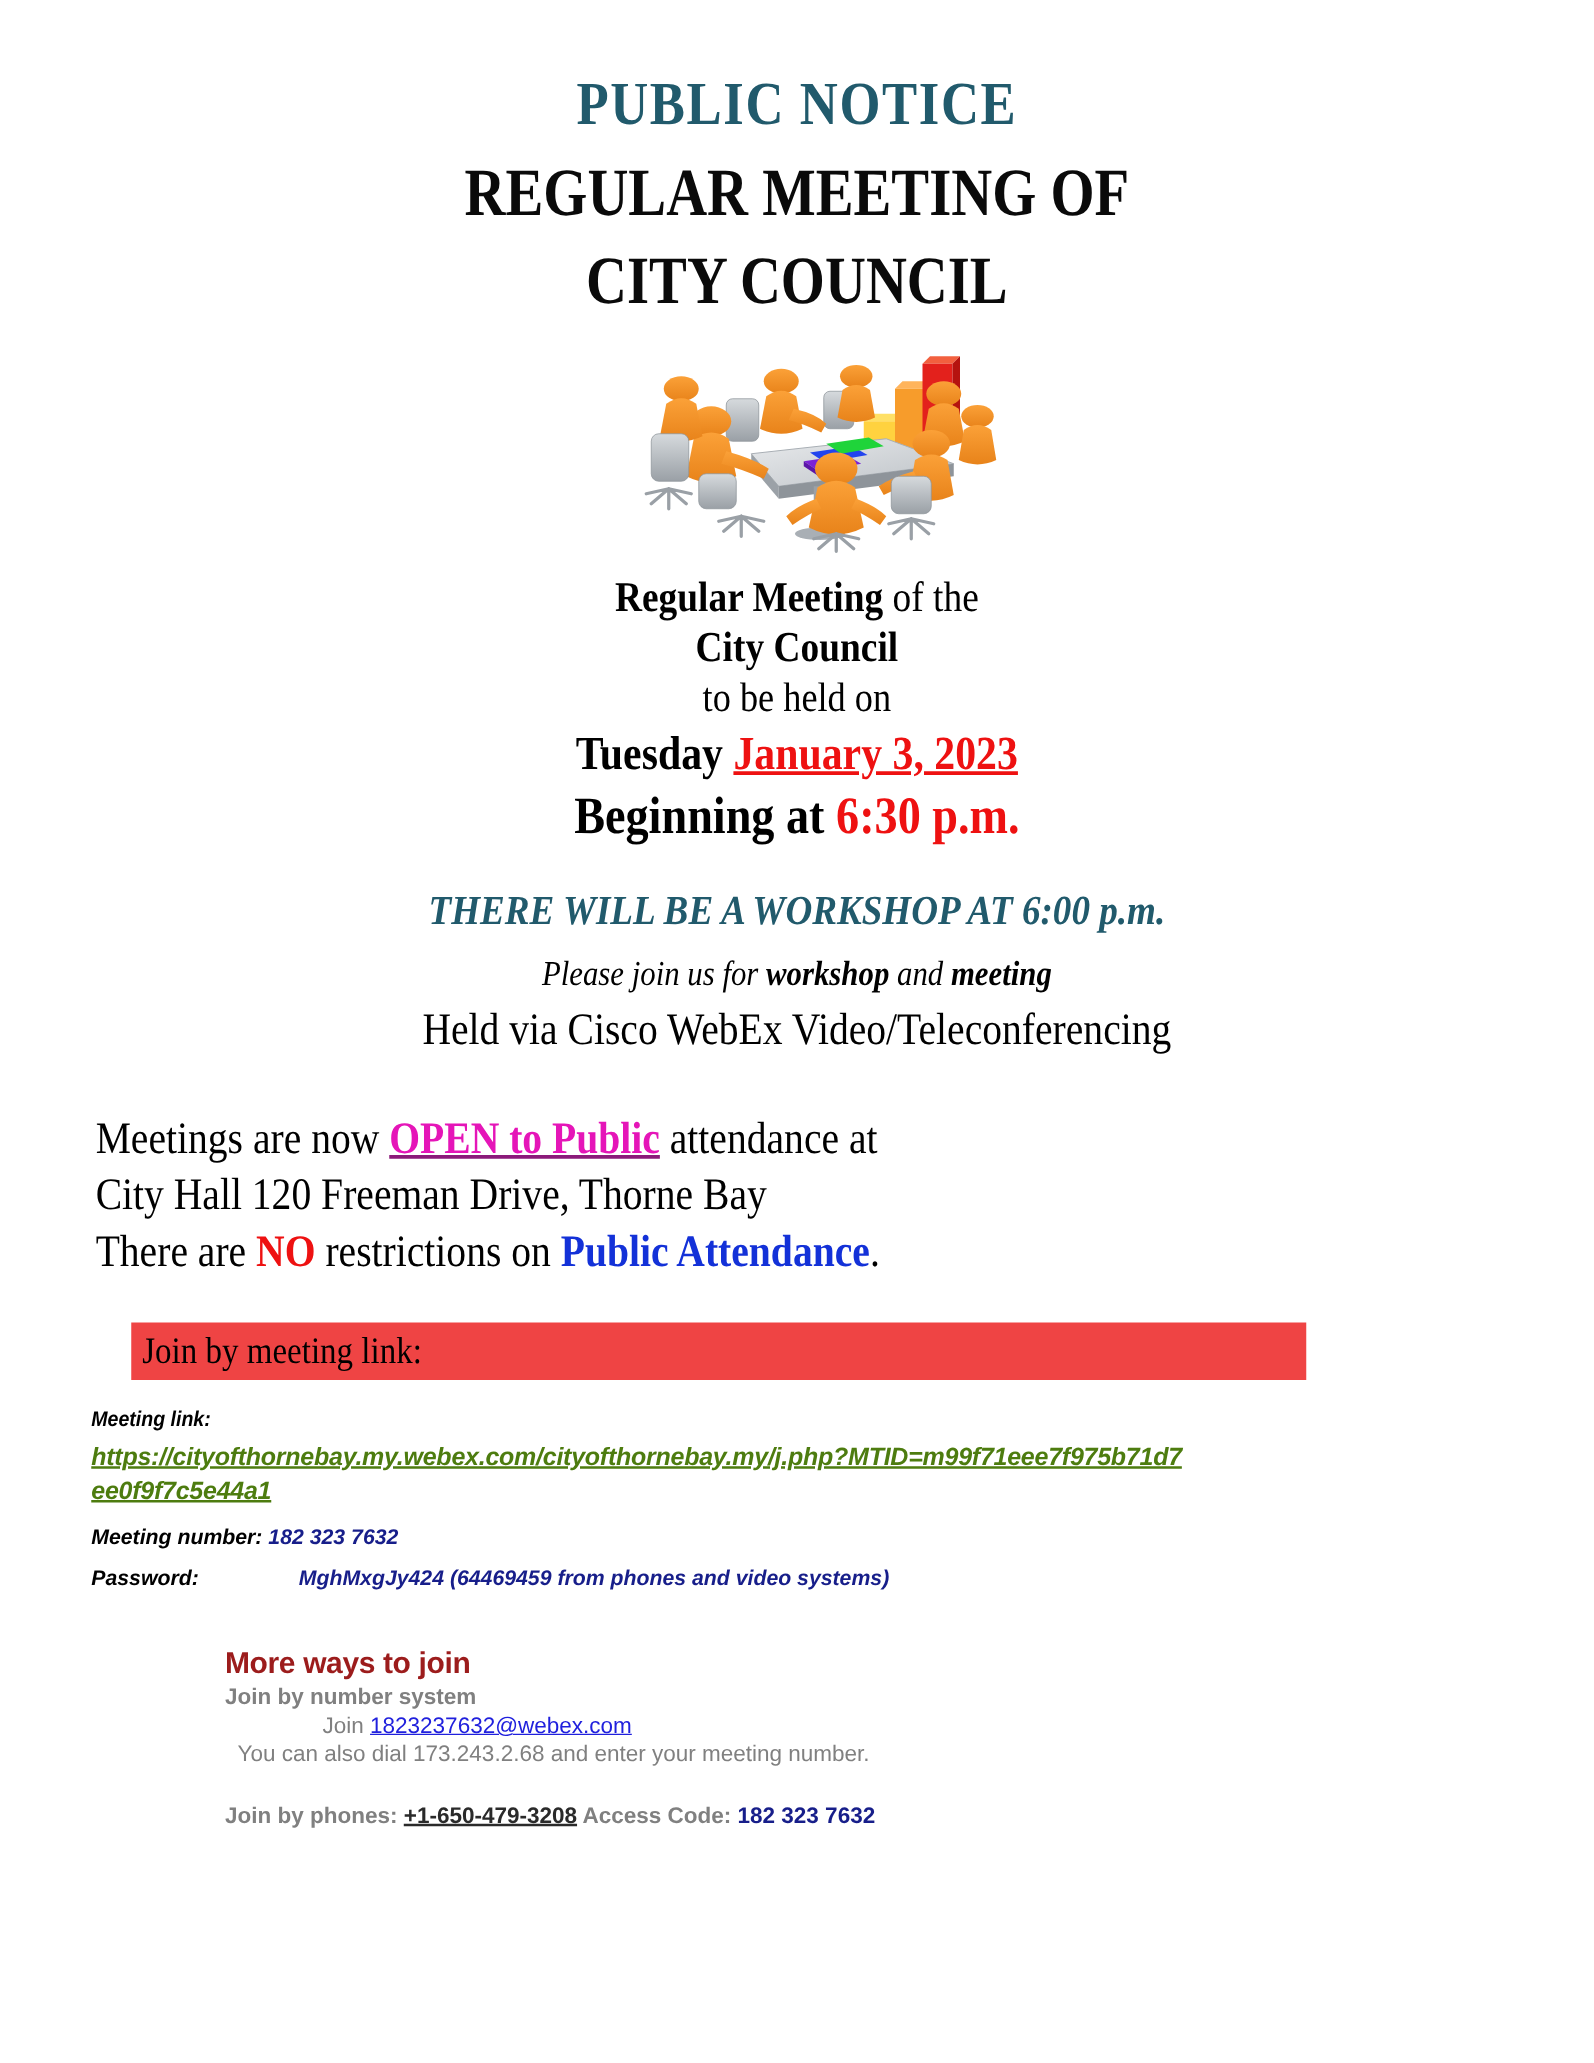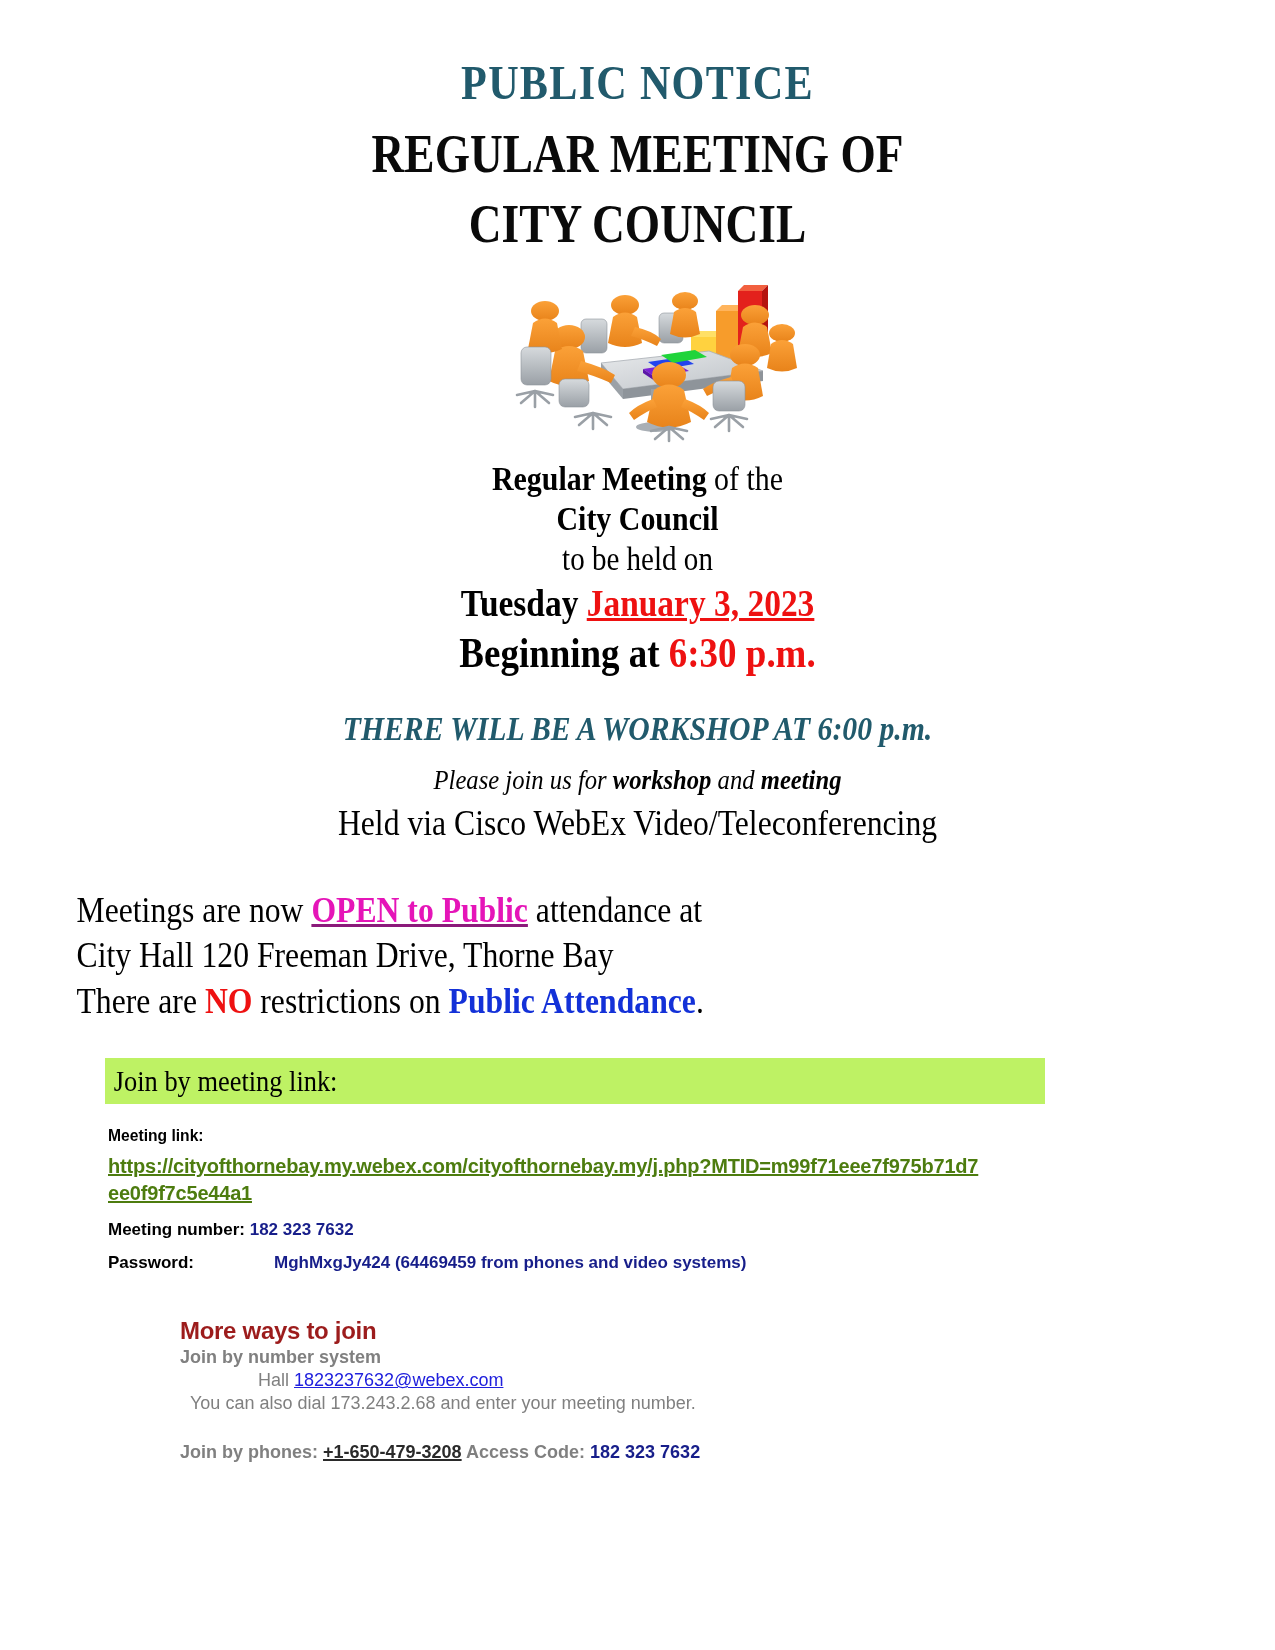"Join by meeting link:" .band { background: #bef264 -> #ef4444 }
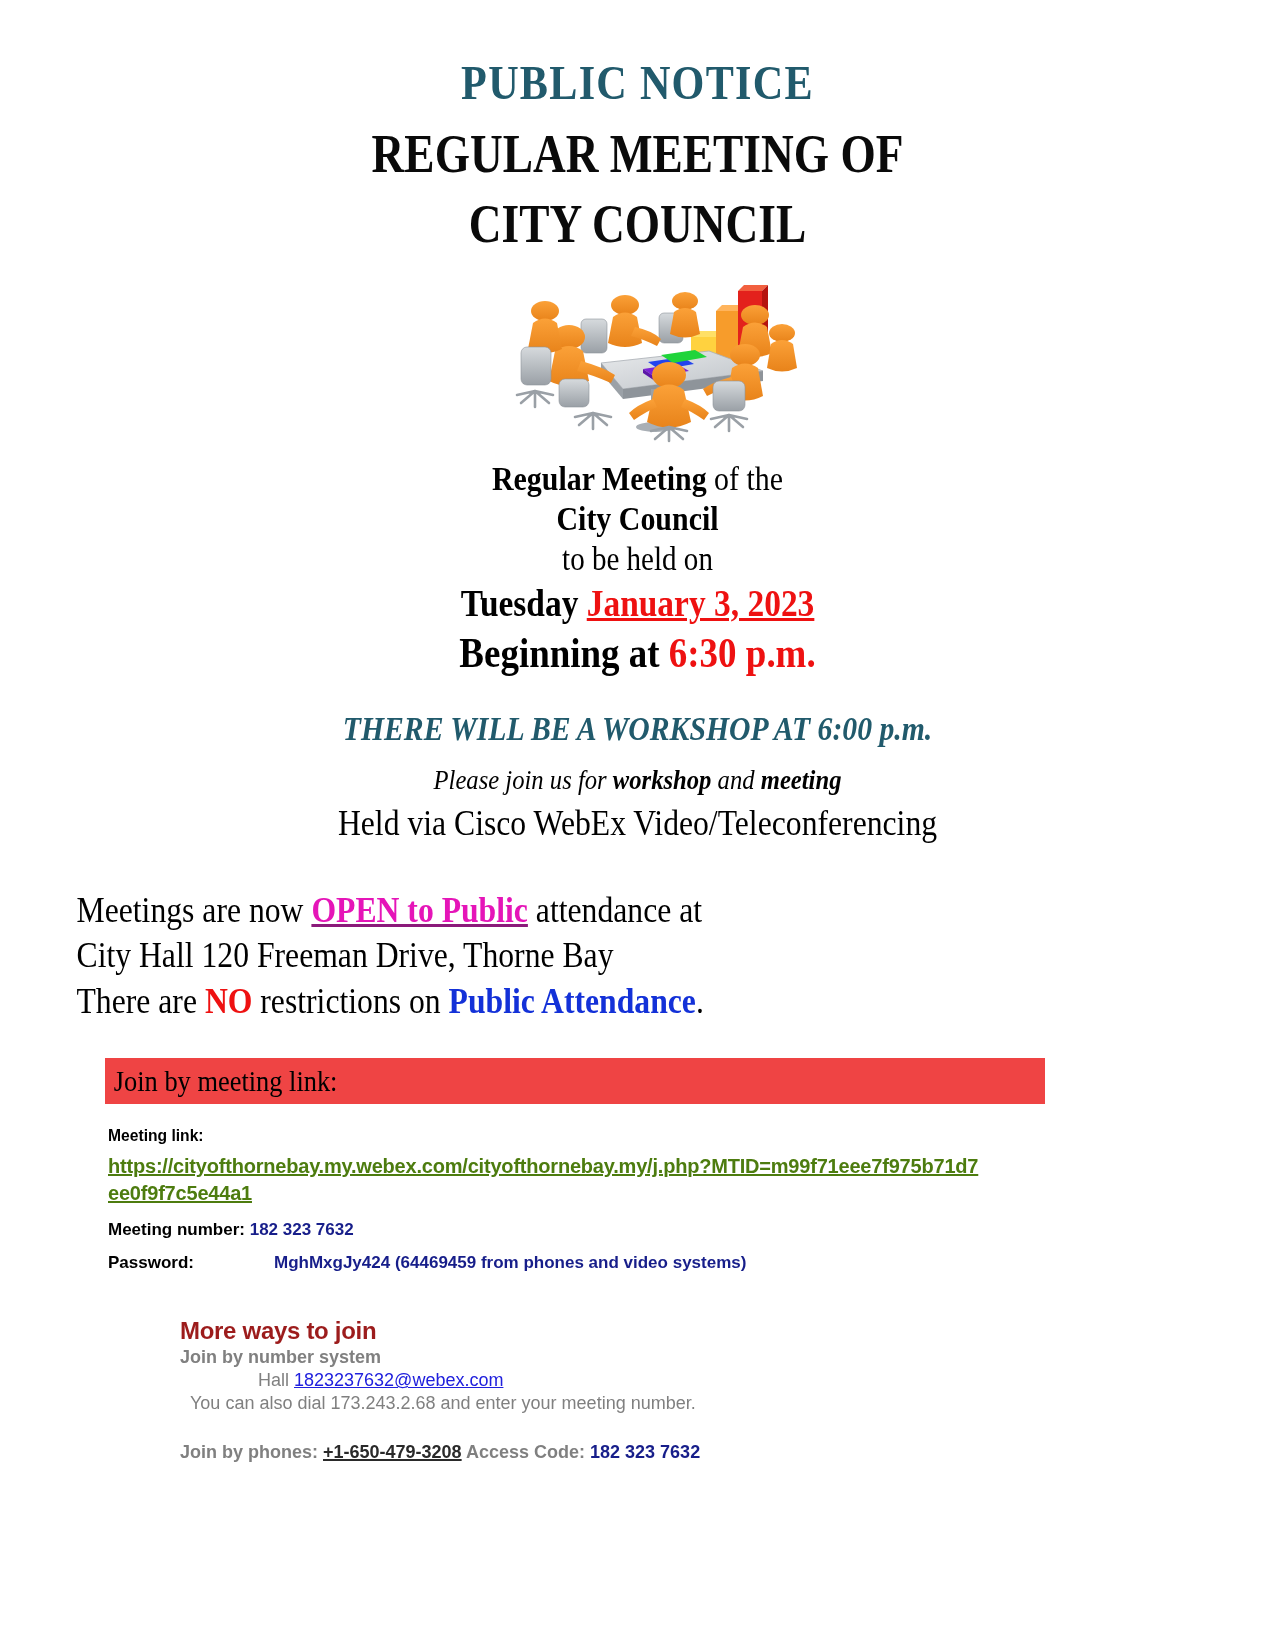"Meeting link:" .details { font-style: none -> italic; margin-left: 108px -> 73px }
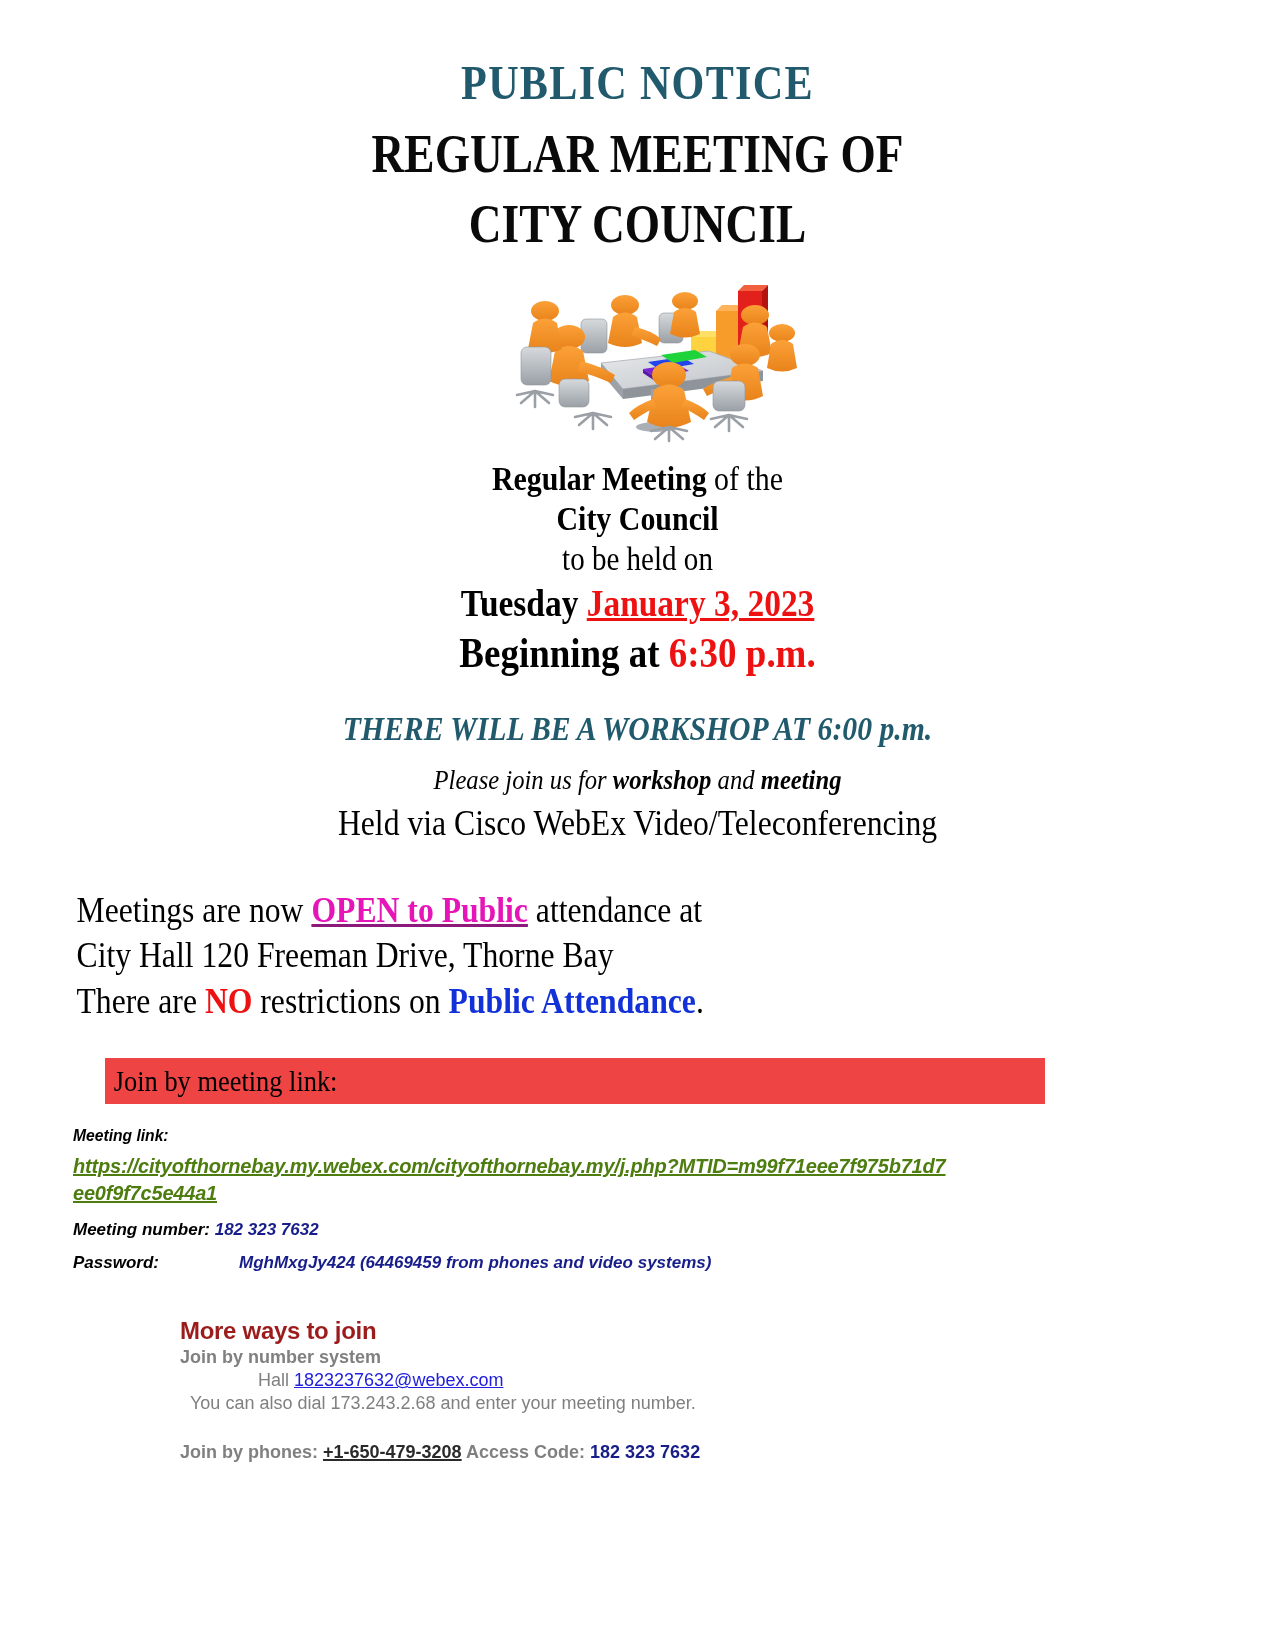"Hall" span { text: Hall -> Join }
